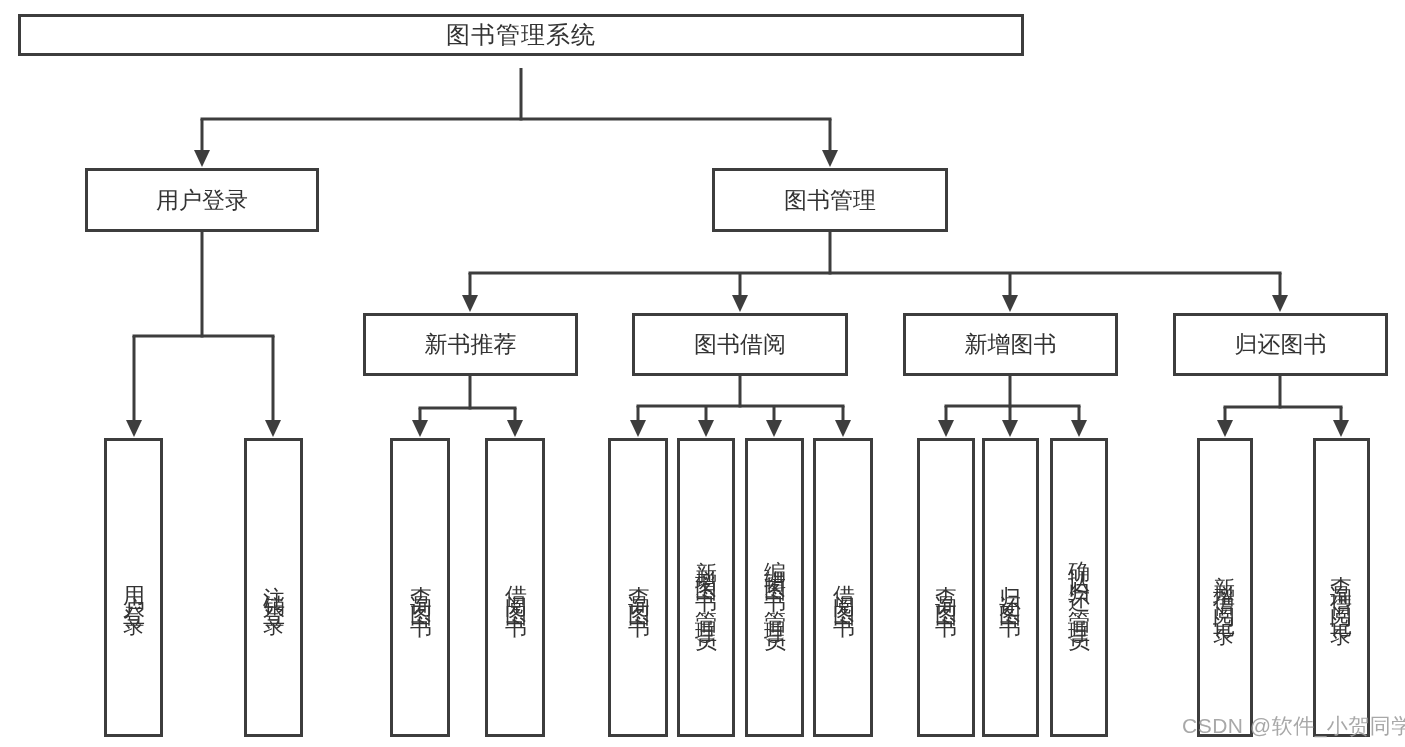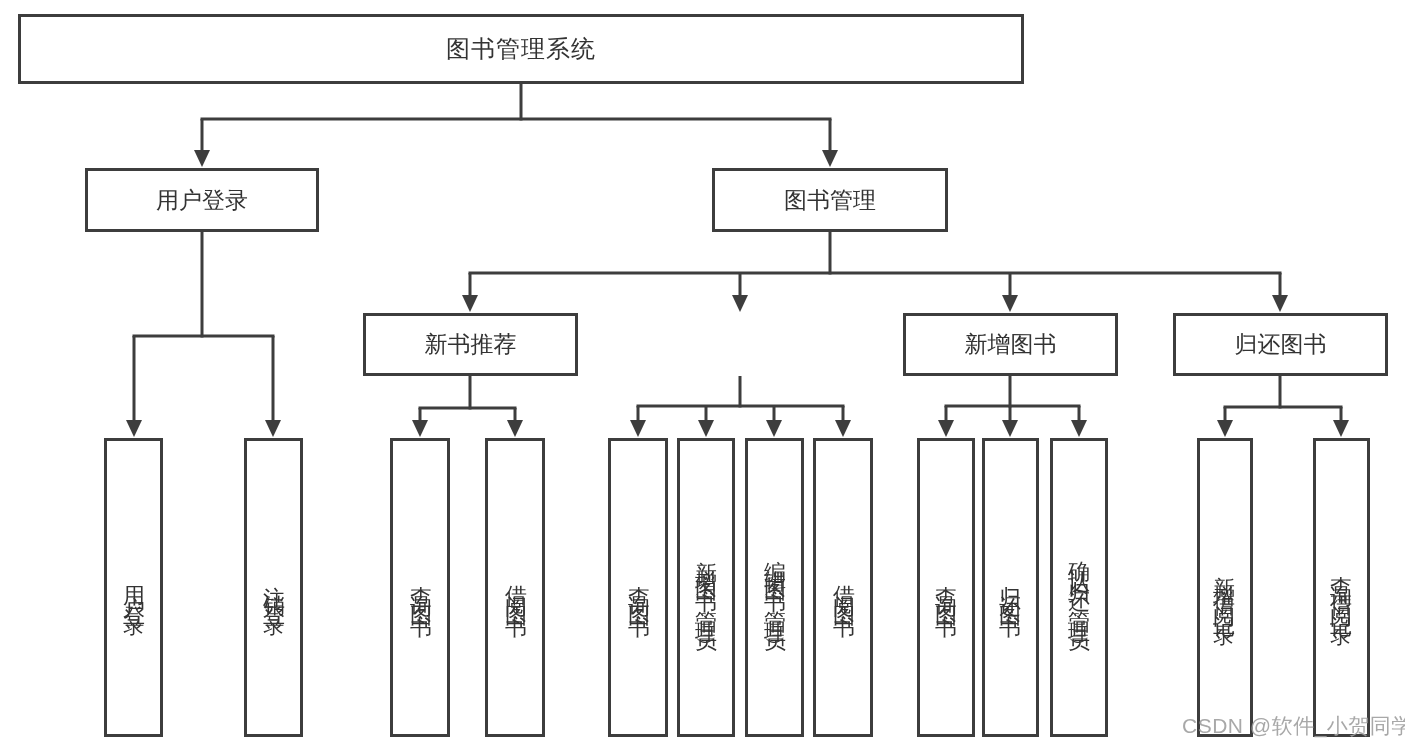"图书管理系统" div.node { height: 70px -> 42px }
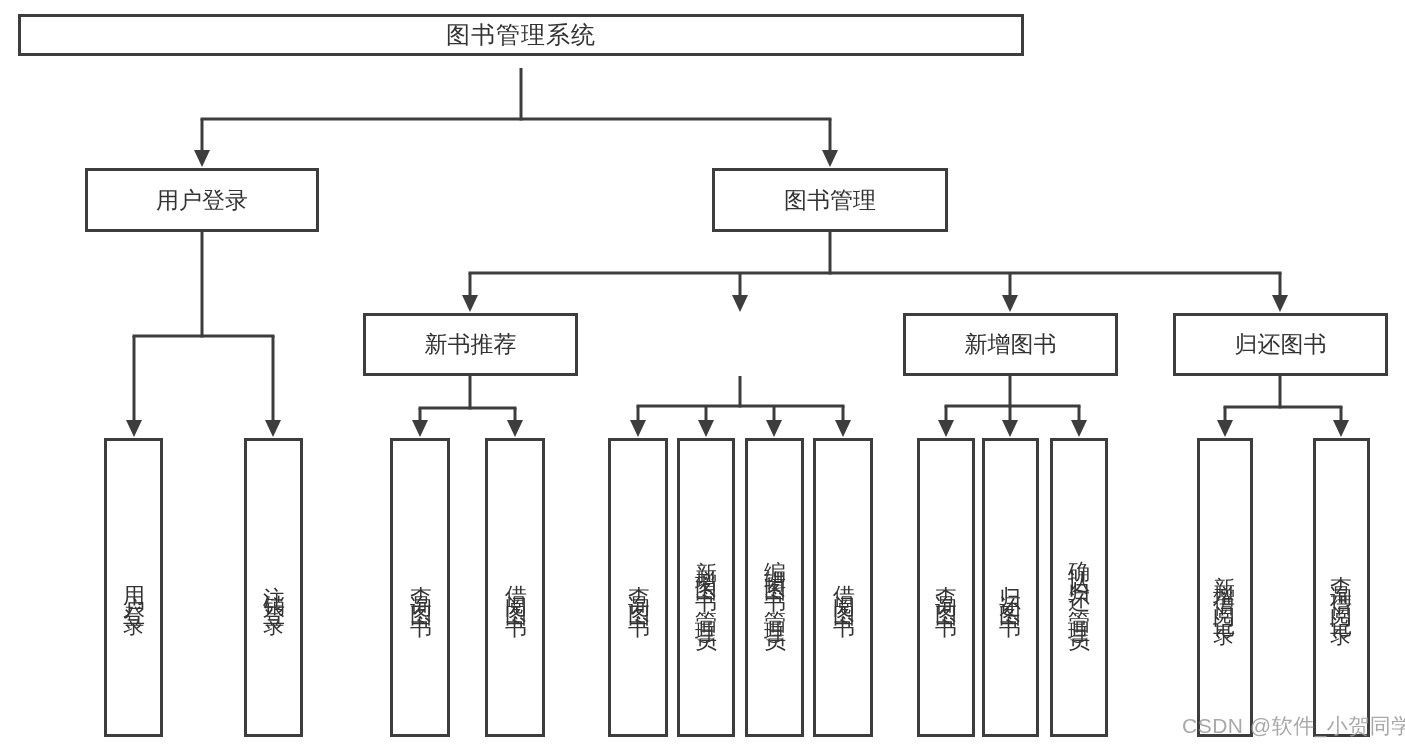"图书借阅" div.node { html: none -> <div>图书借阅</div> }
